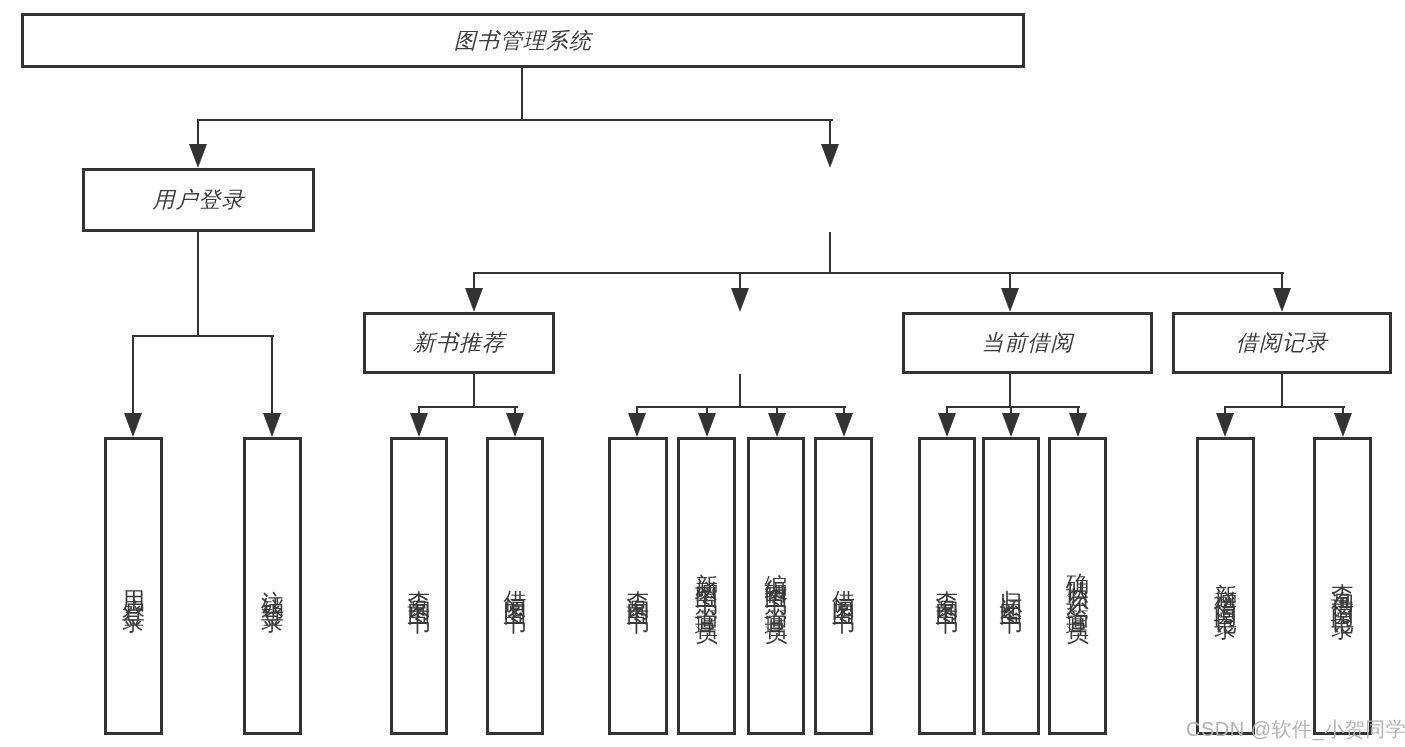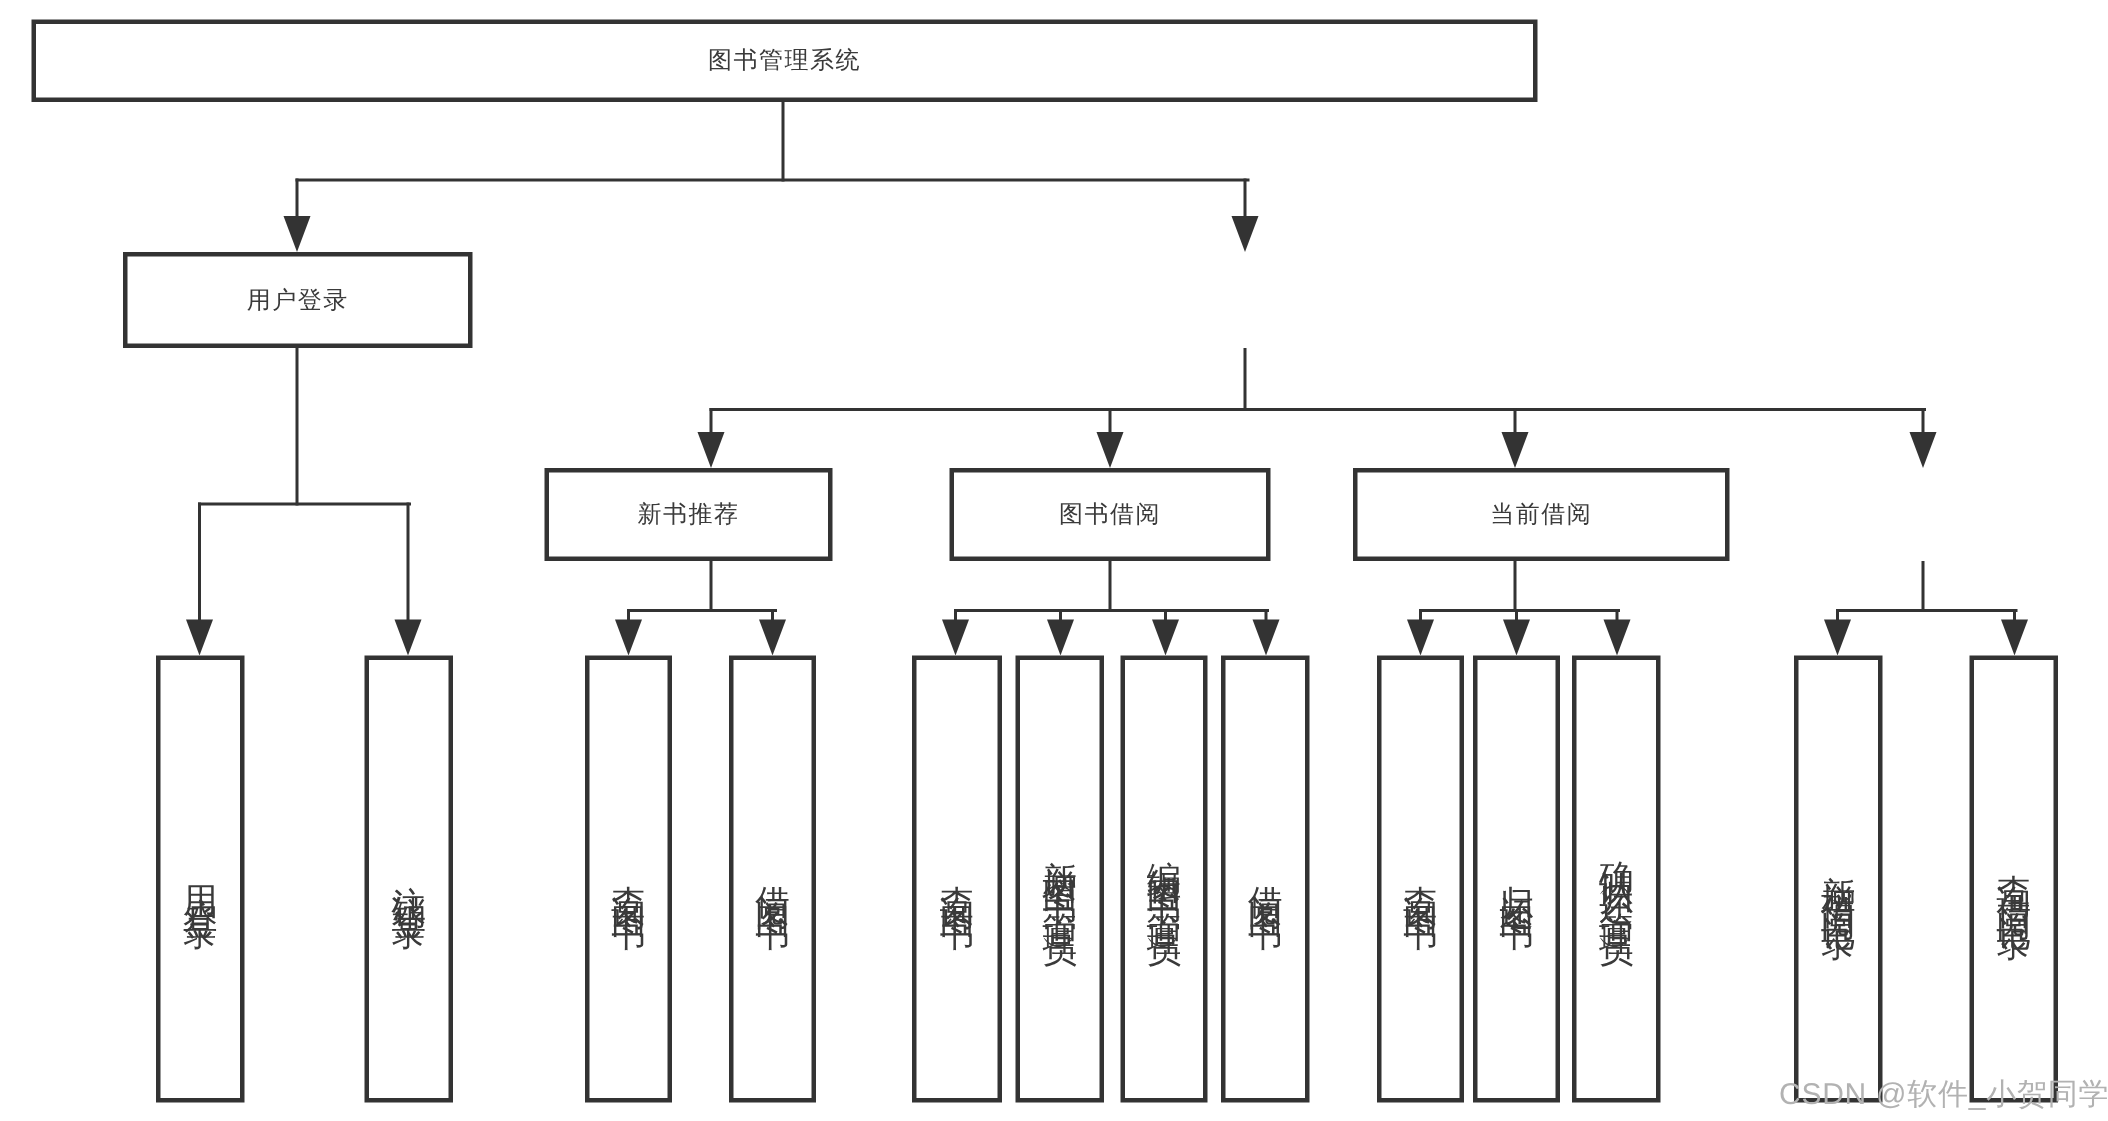"图书管理系统" .hlabel { font-size: 16px -> 22px; font-style: none -> italic }
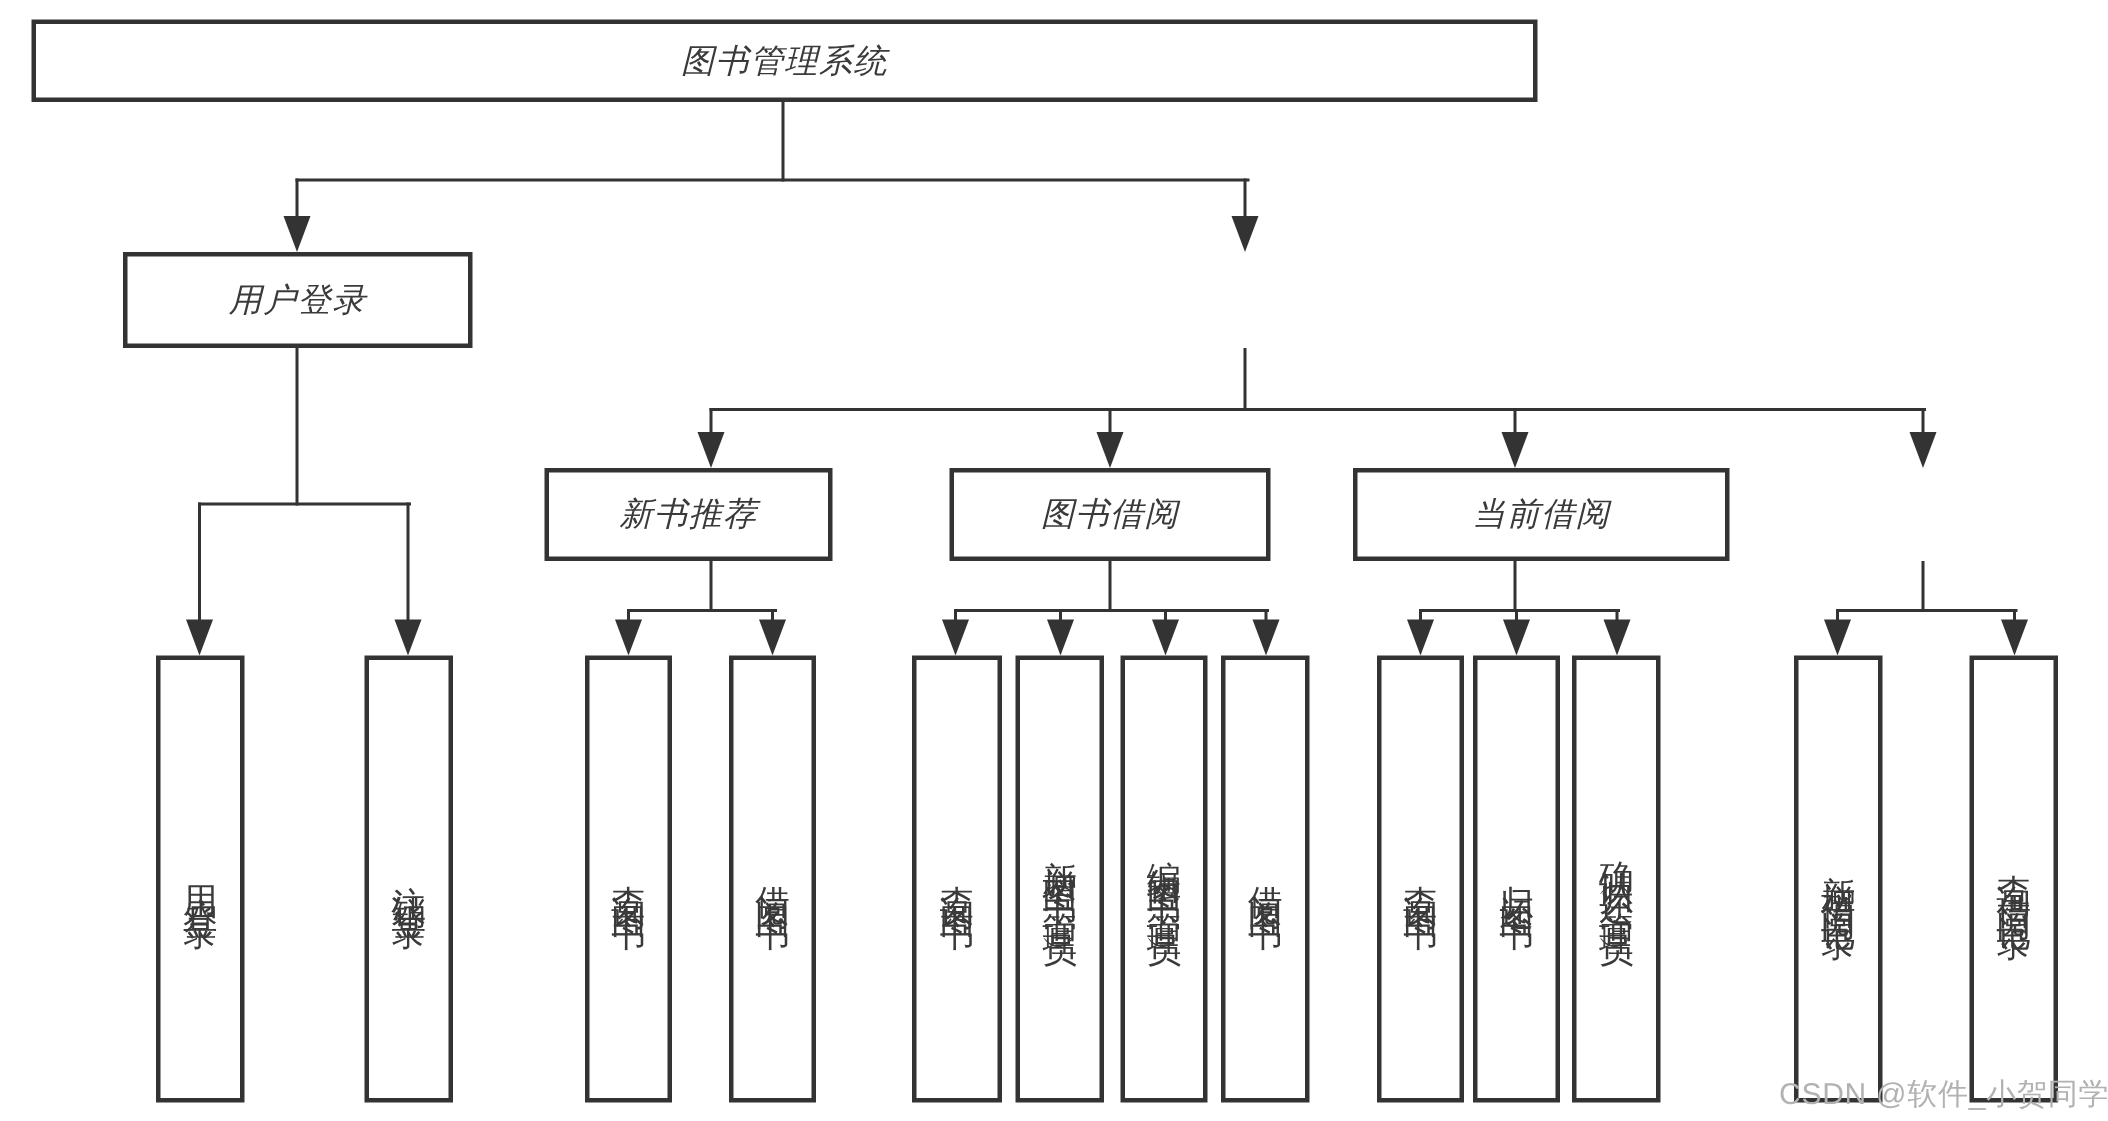"图书借阅" div.box { html: <div> <span>图书借阅</span> </div> -> none }
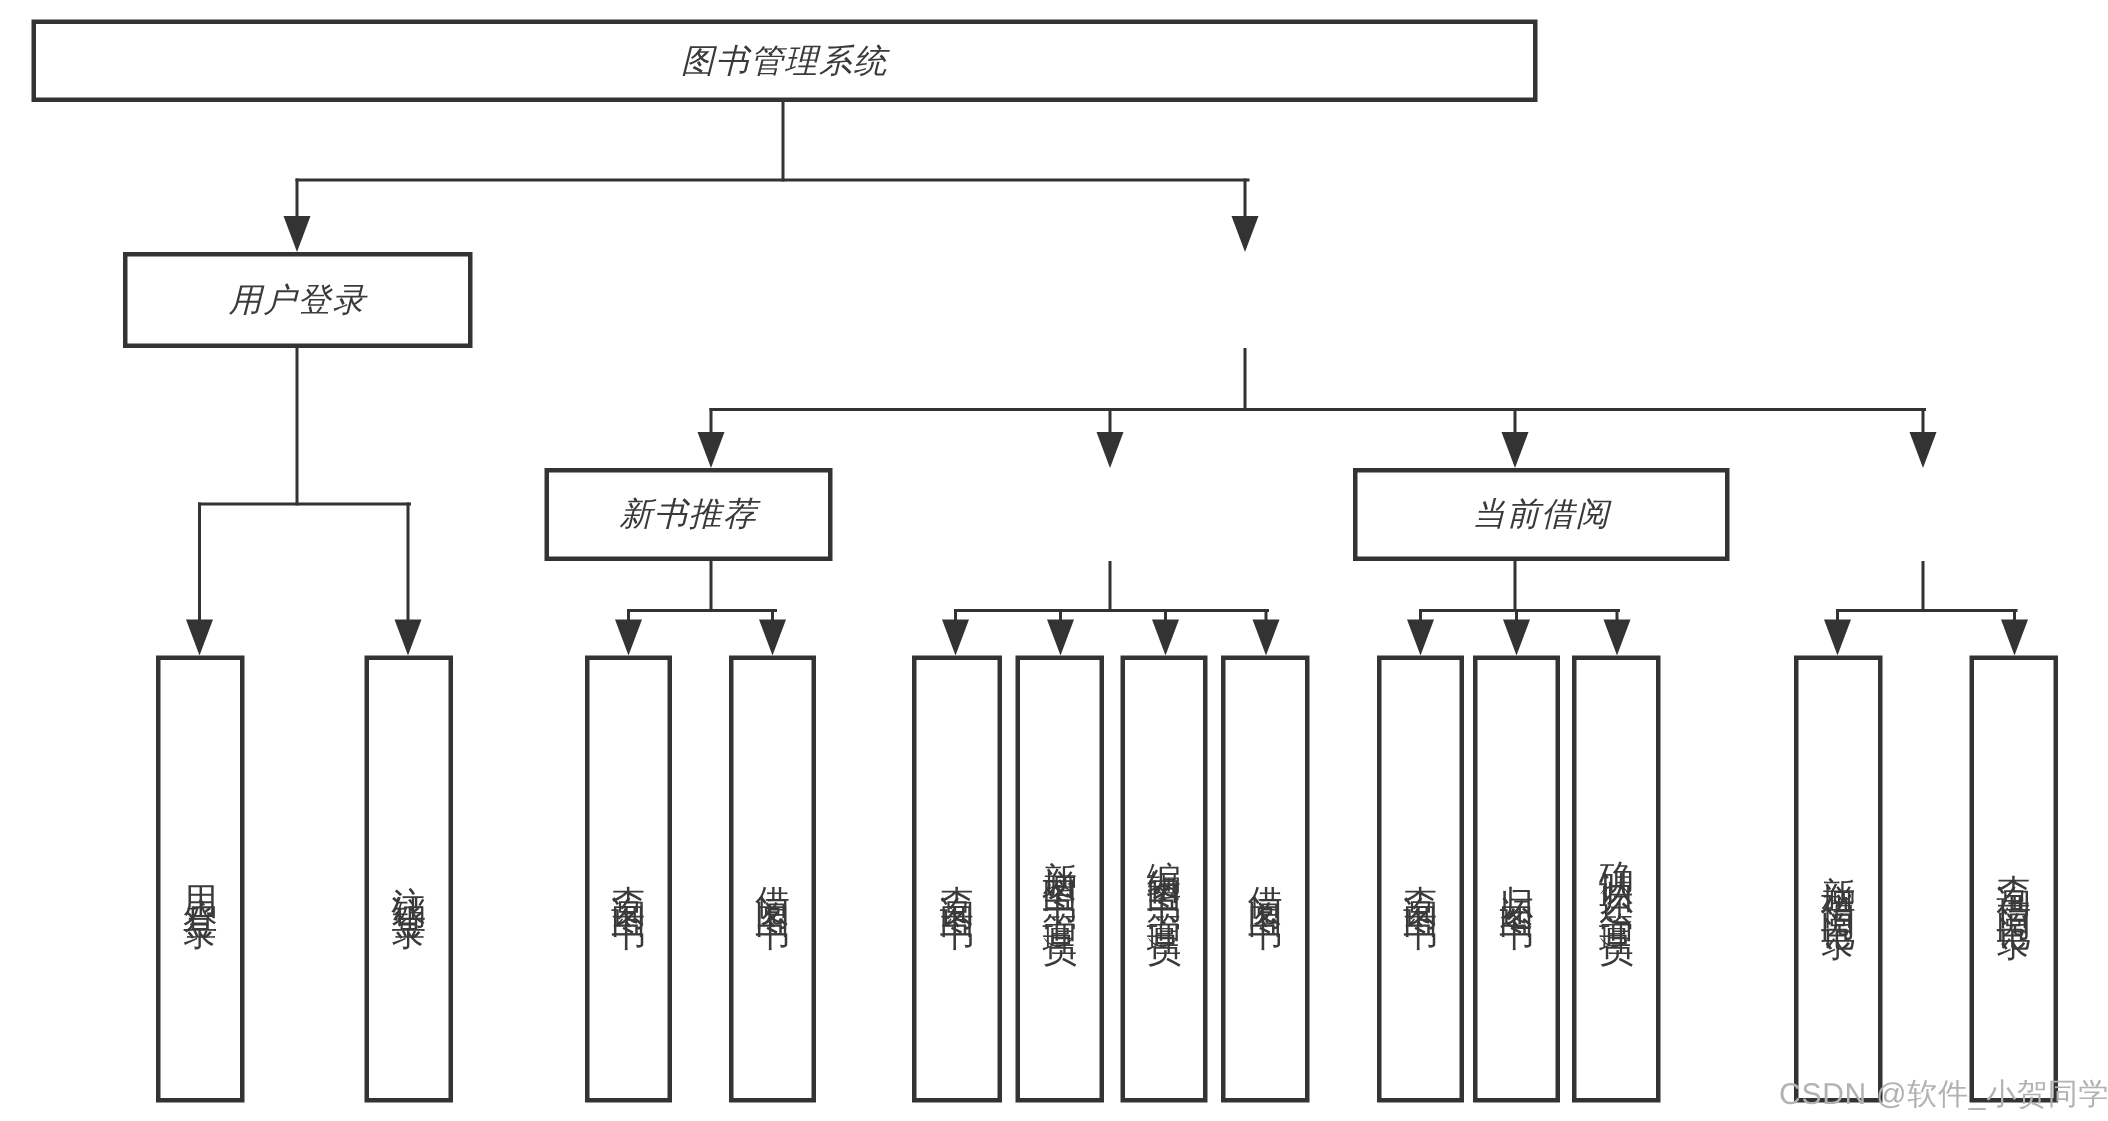"借阅记录" div.box { html: none -> <div> <span>借阅记录</span> </div> }
